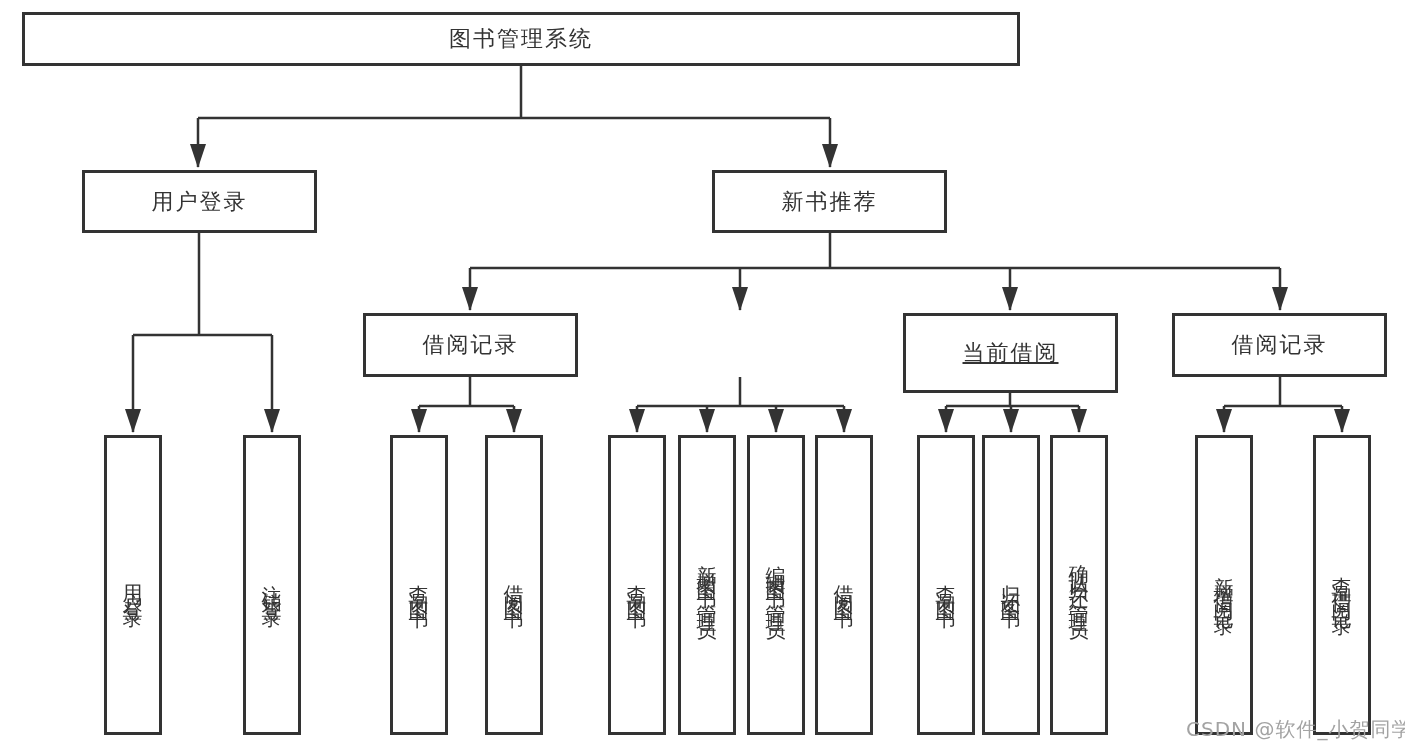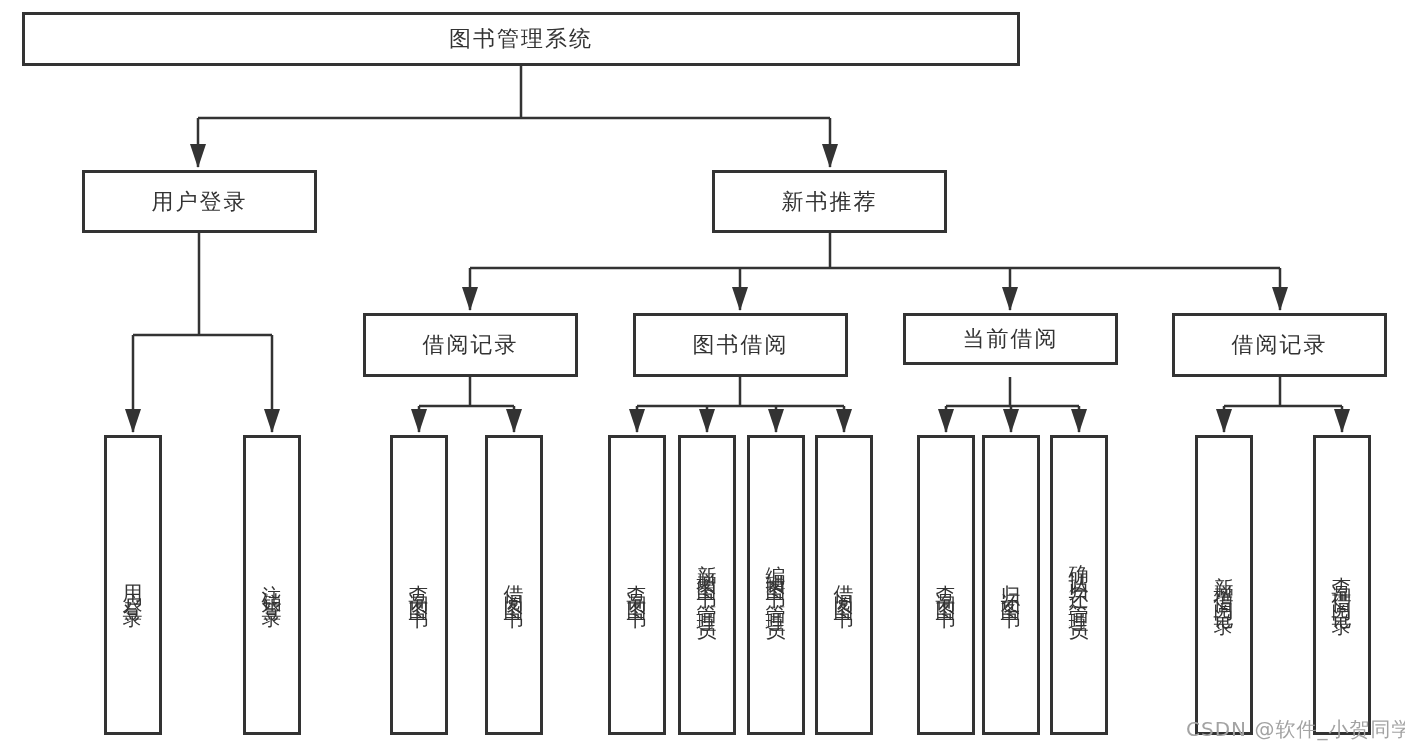"图书借阅" div.box { html: <div> <span>图书借阅</span> </div> -> none }
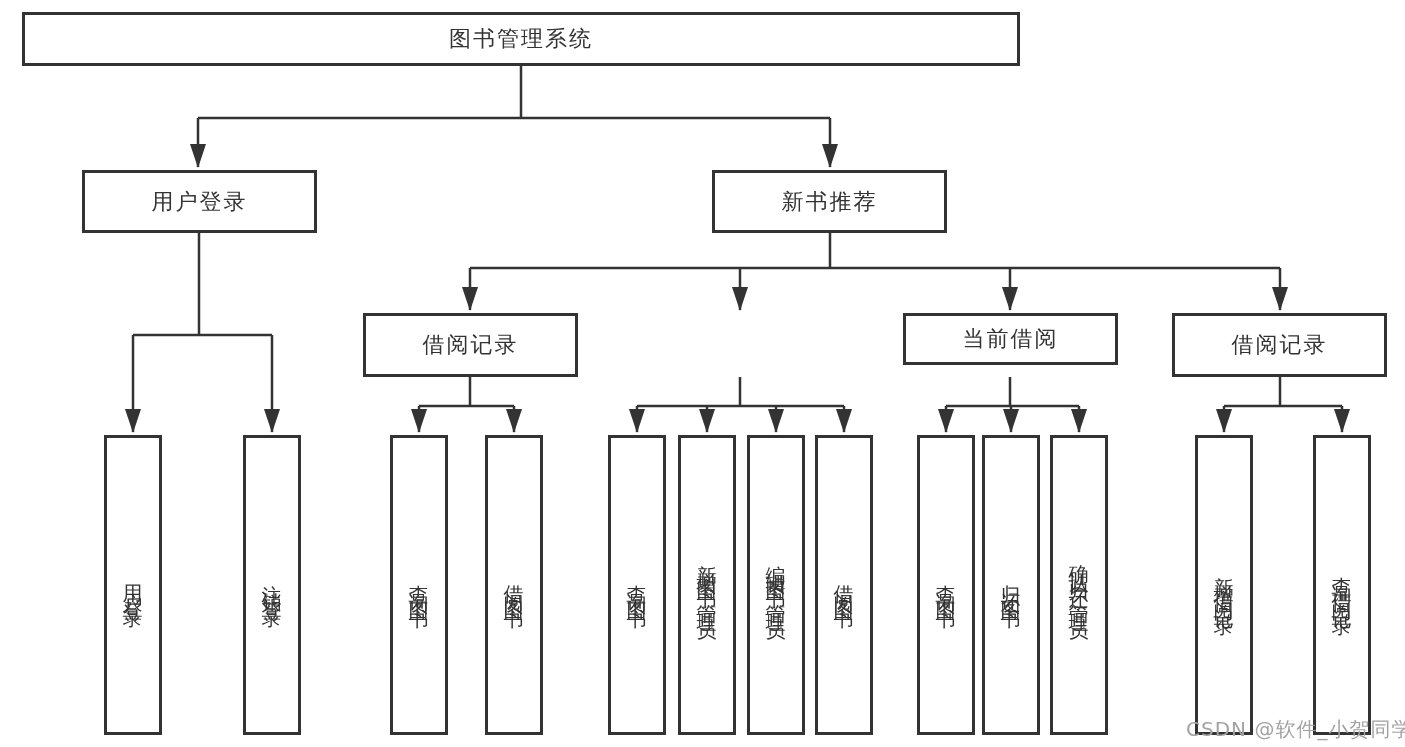"当前借阅" div.box { height: 52px -> 80px; text-decoration: none -> underline }
